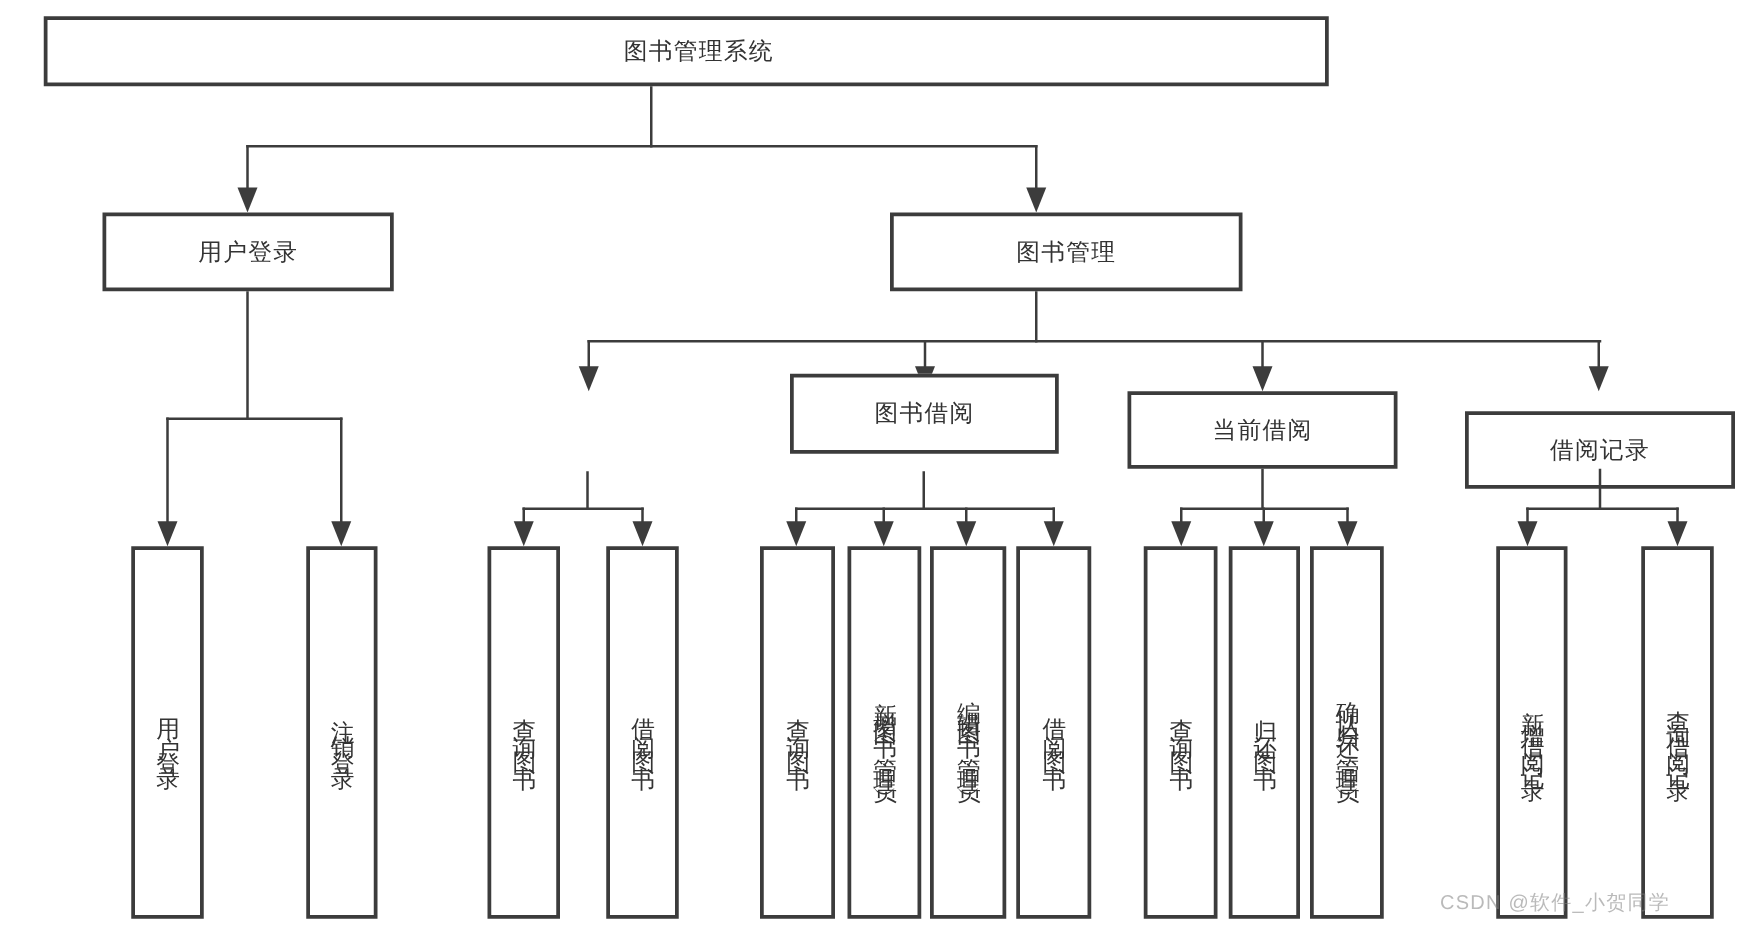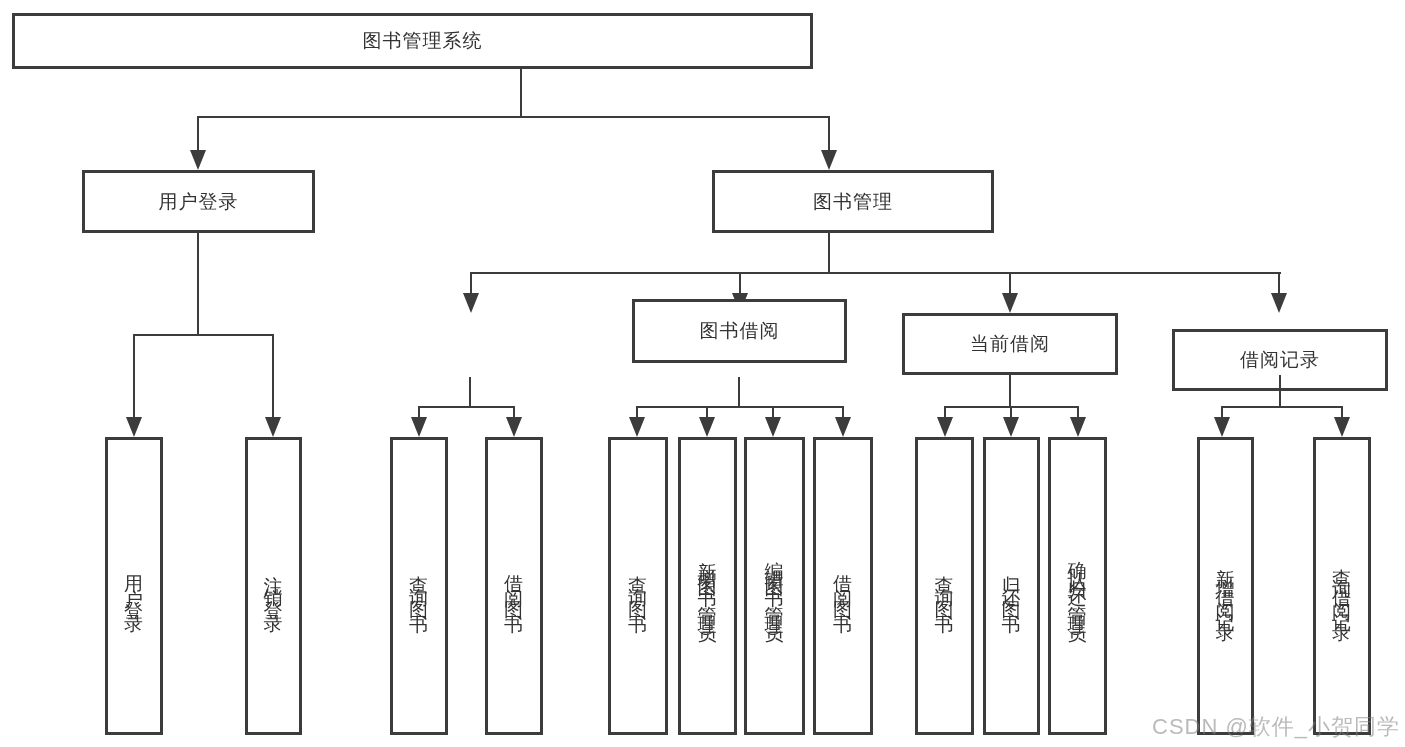"图书管理系统" div.box { left: 12px -> 35px; width: 801px -> 1028px }
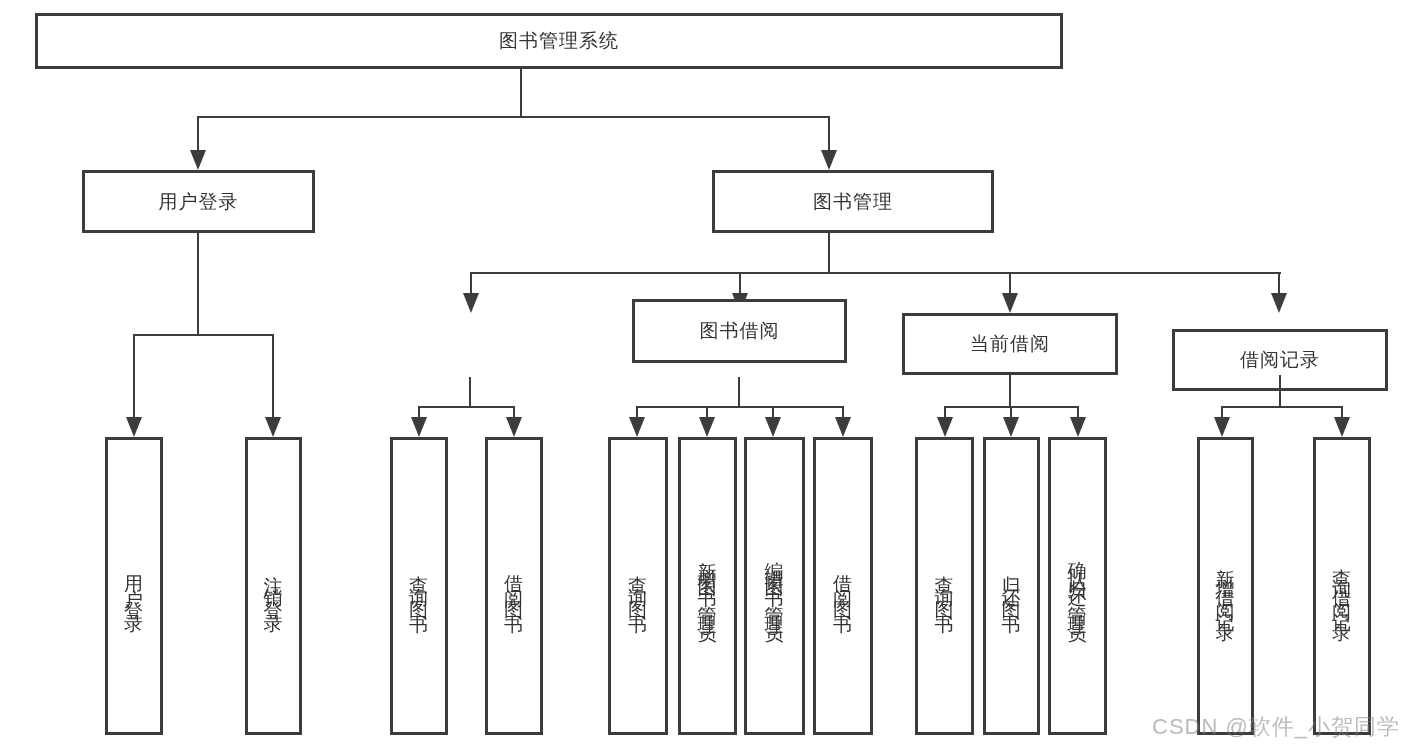"CSDN @软件_小贺同学" .watermark { font-size: 22px -> 16px }
